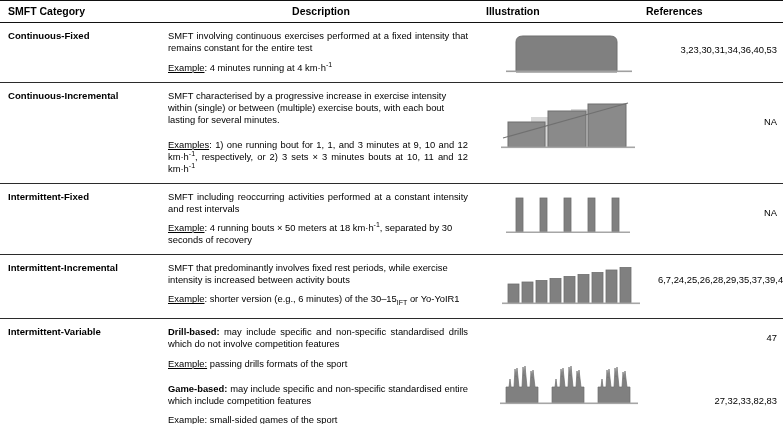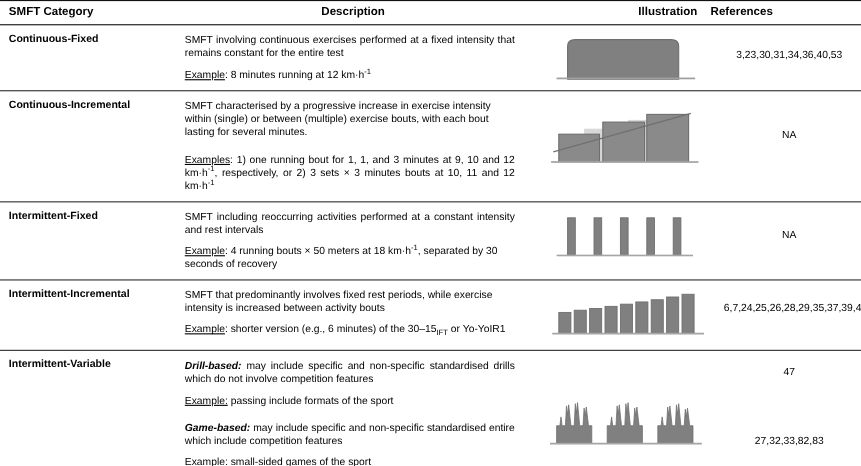"Illustration" th.th-illu { text-align: right -> left }
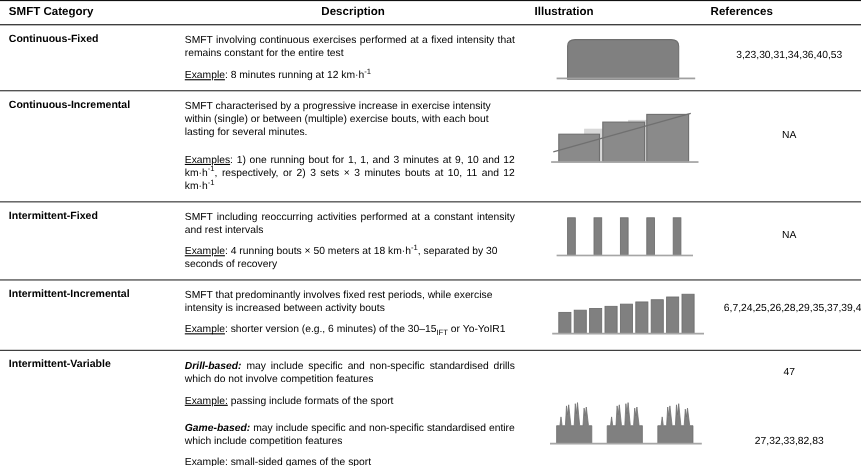"3,23,30,31,34,36,40,53" td.refs { text-align: center -> right }
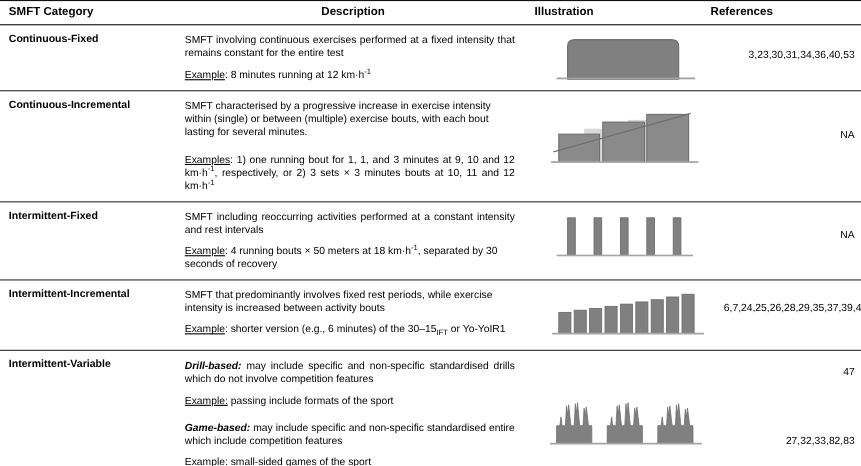": 8 minutes running at" span { text: 8 minutes running at 12 -> 4 minutes running at 4 }
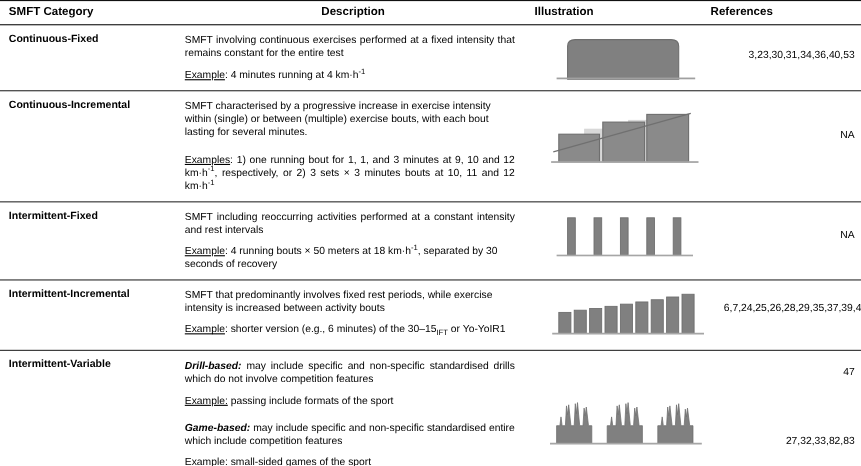"Drill-based:" .lead { font-style: italic -> none }
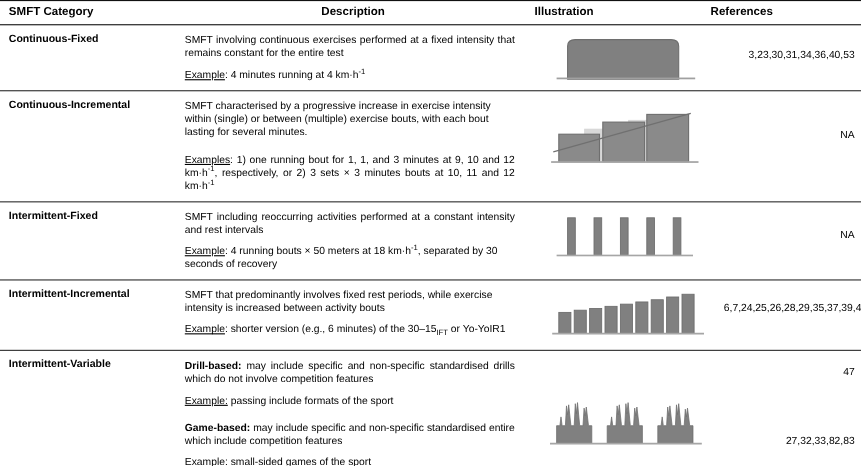"passing include formats of the" span { text: include -> drills }
